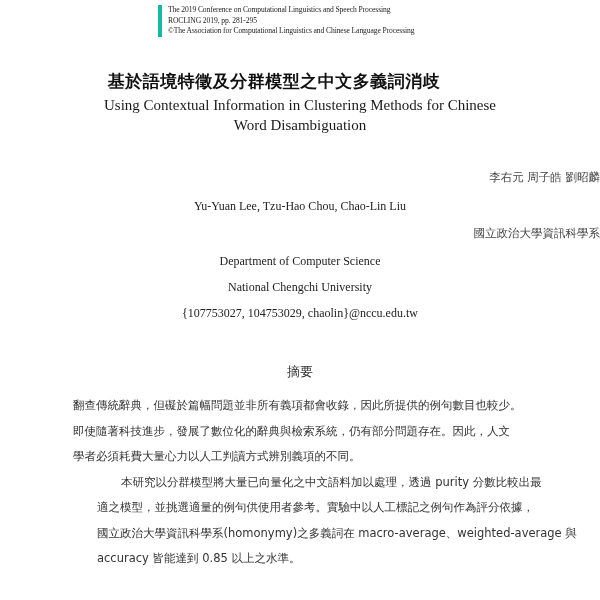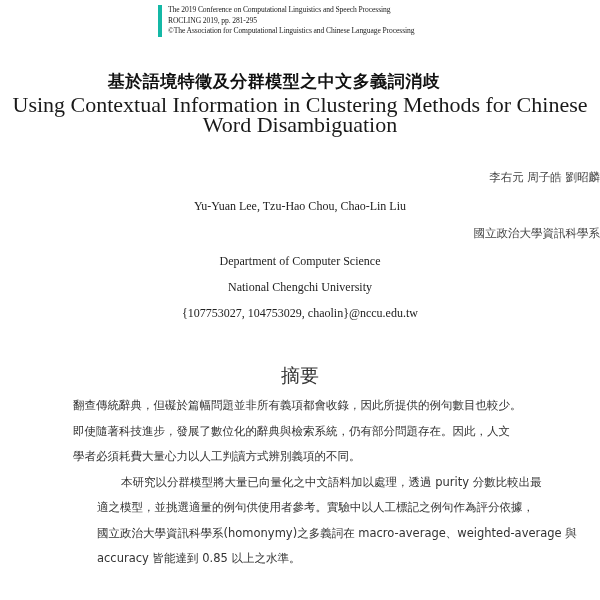"Using Contextual Information in" .title-en { font-size: 22px -> 15px }
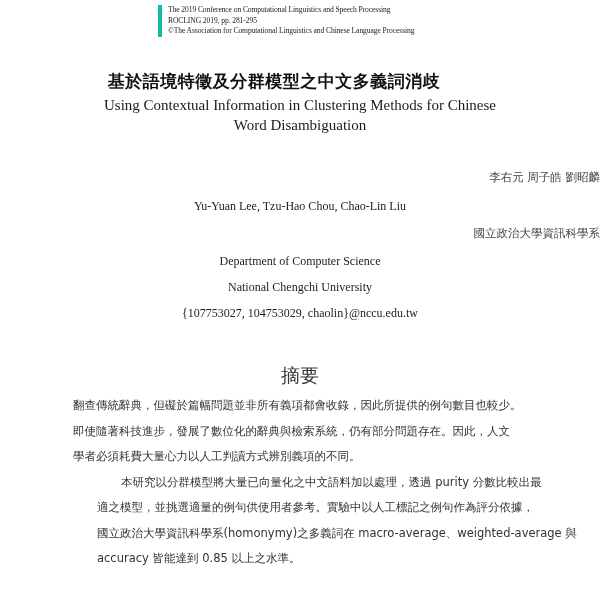"摘要" .abstract-head { font-size: 19px -> 13px }
